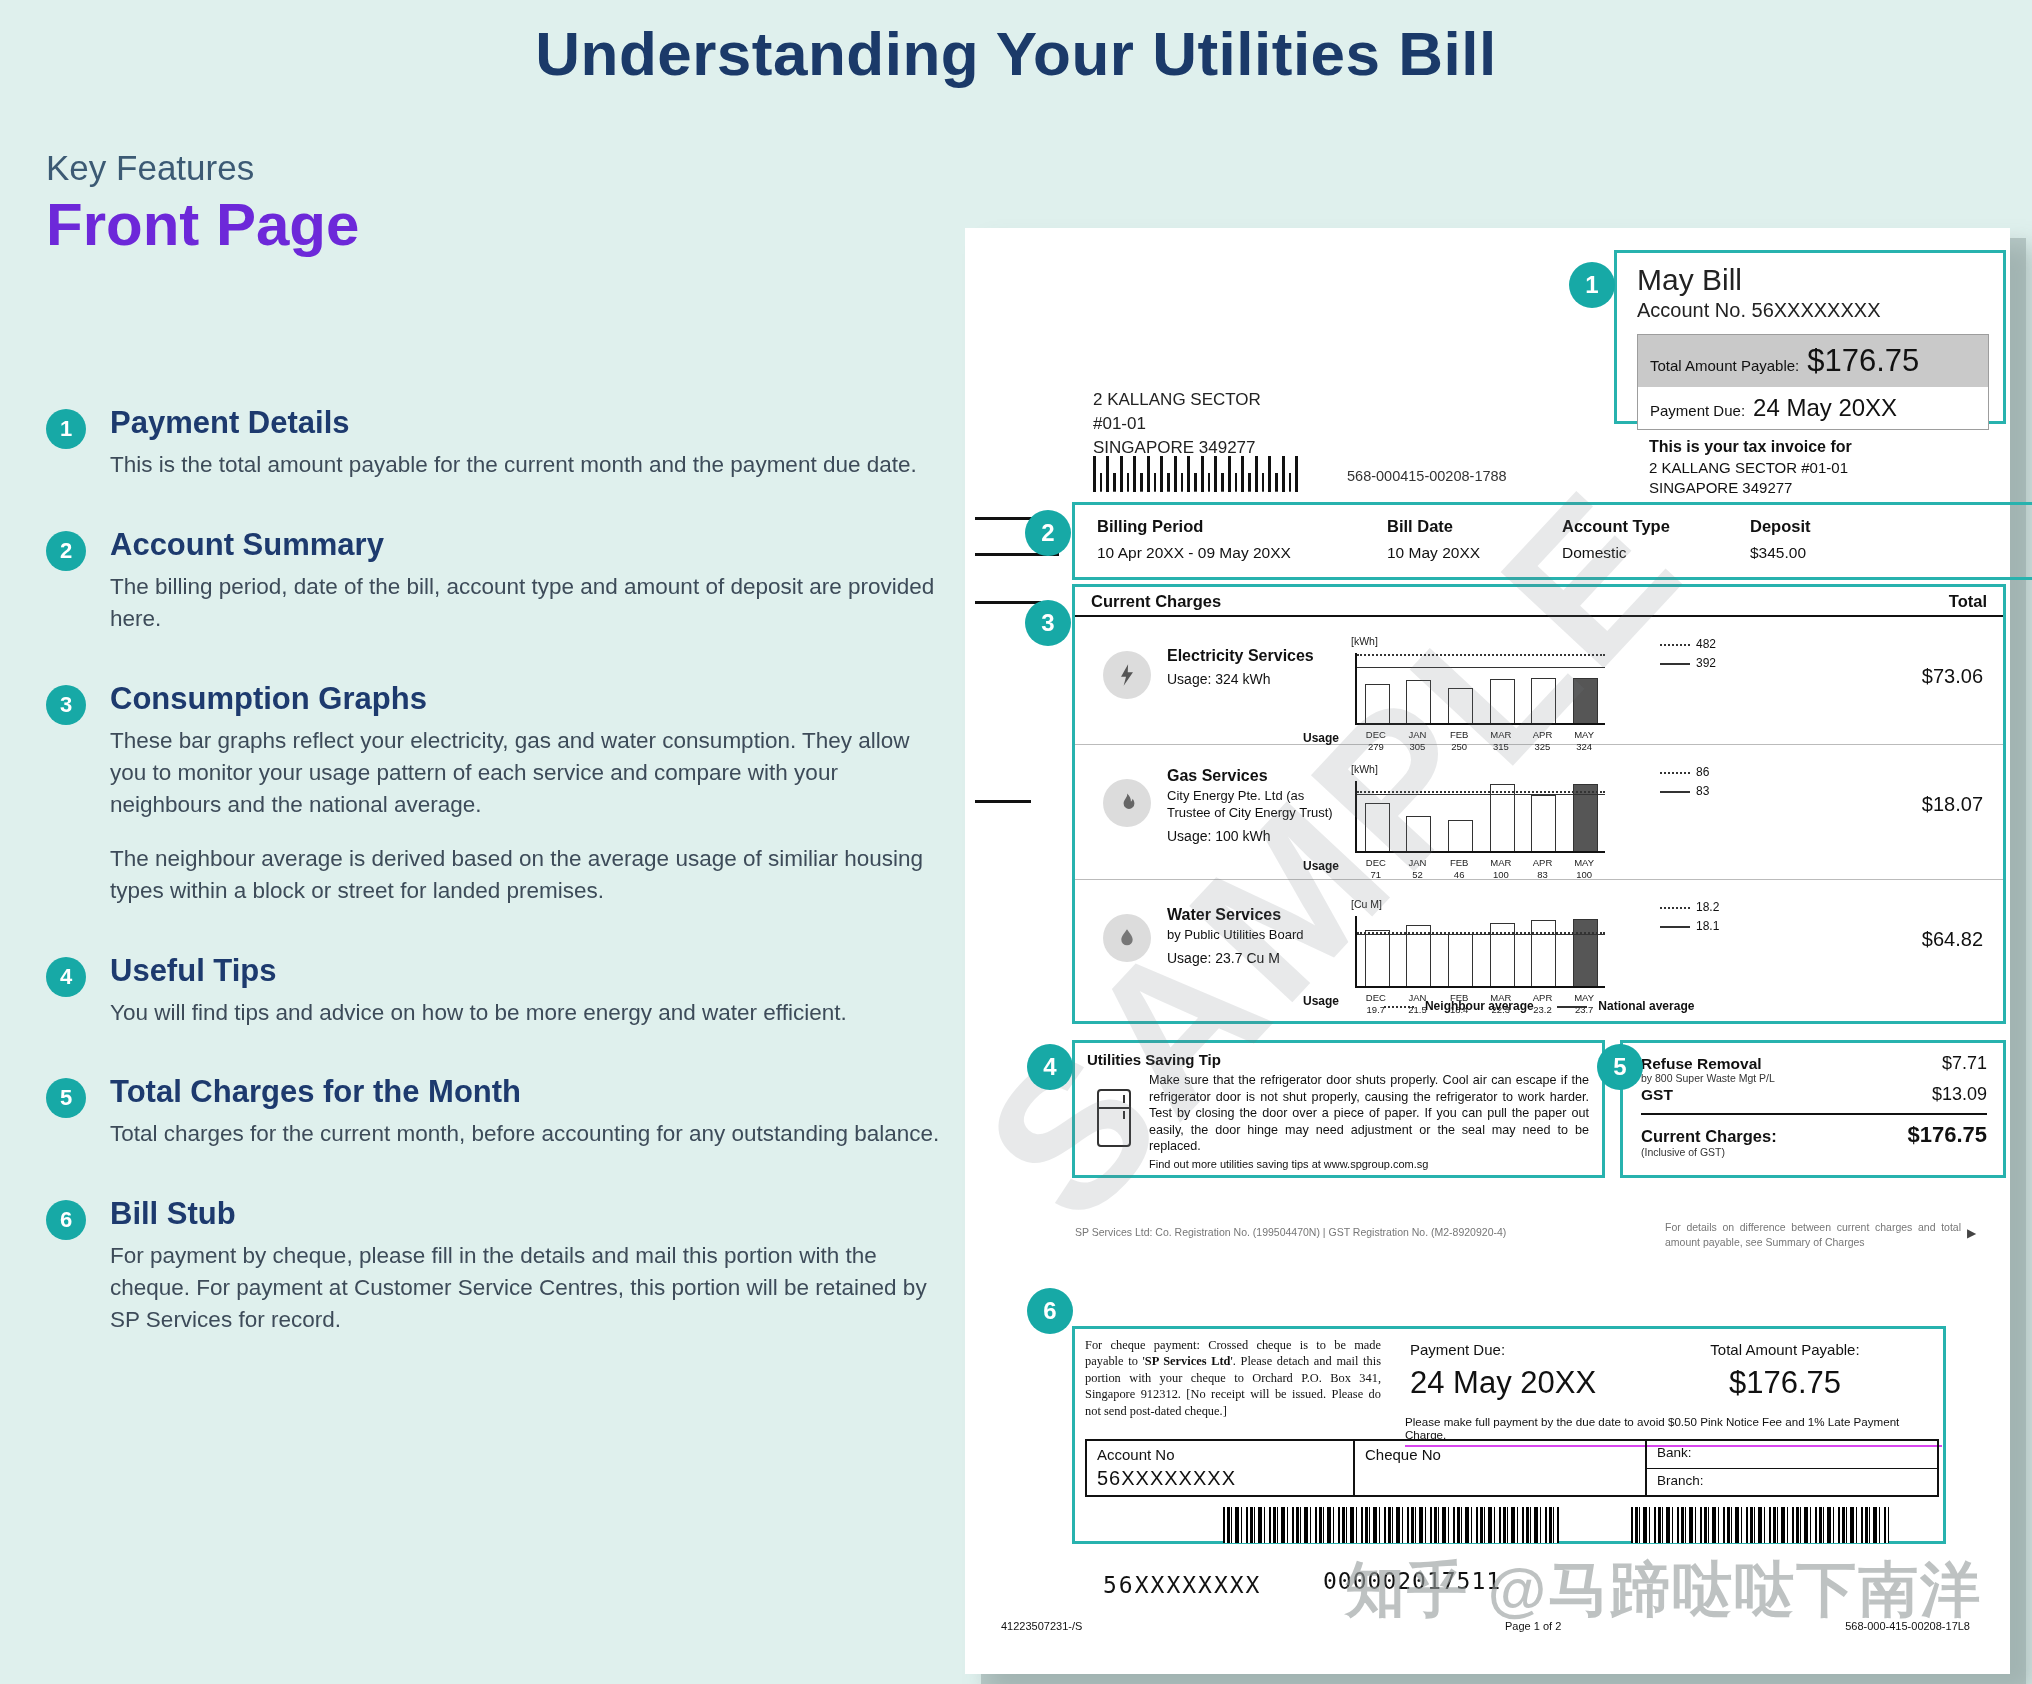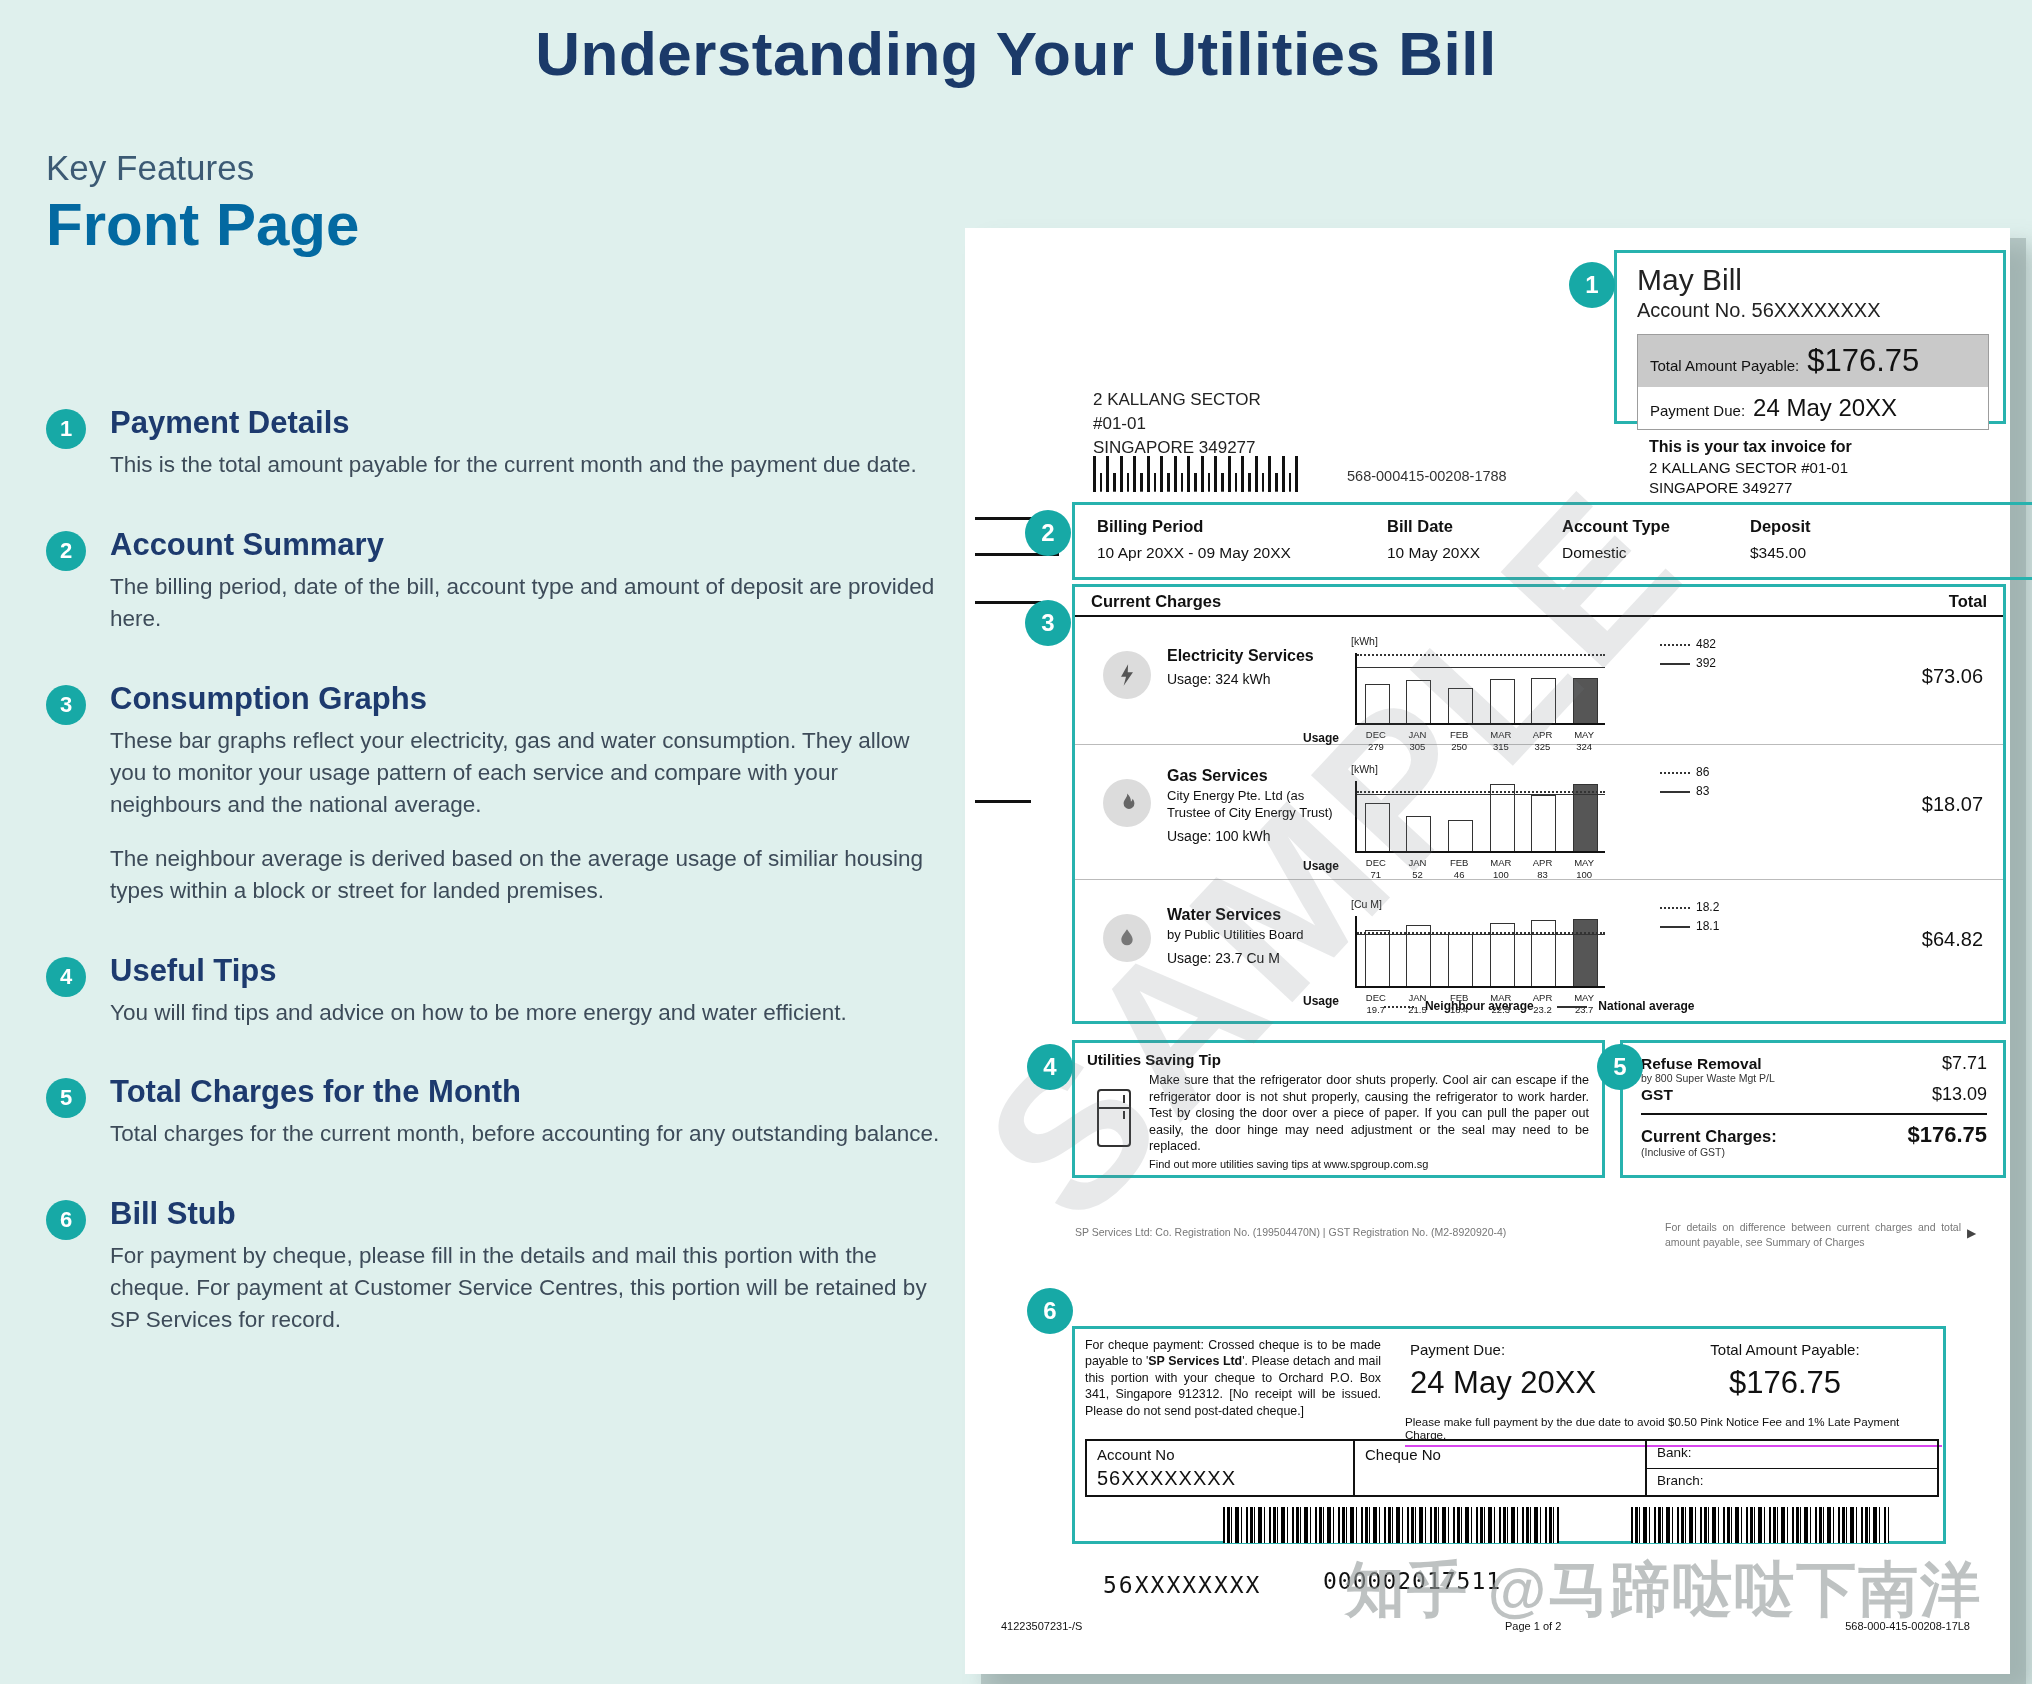"Front Page" .front-page { color: #0369a1 -> #6d28d9 }
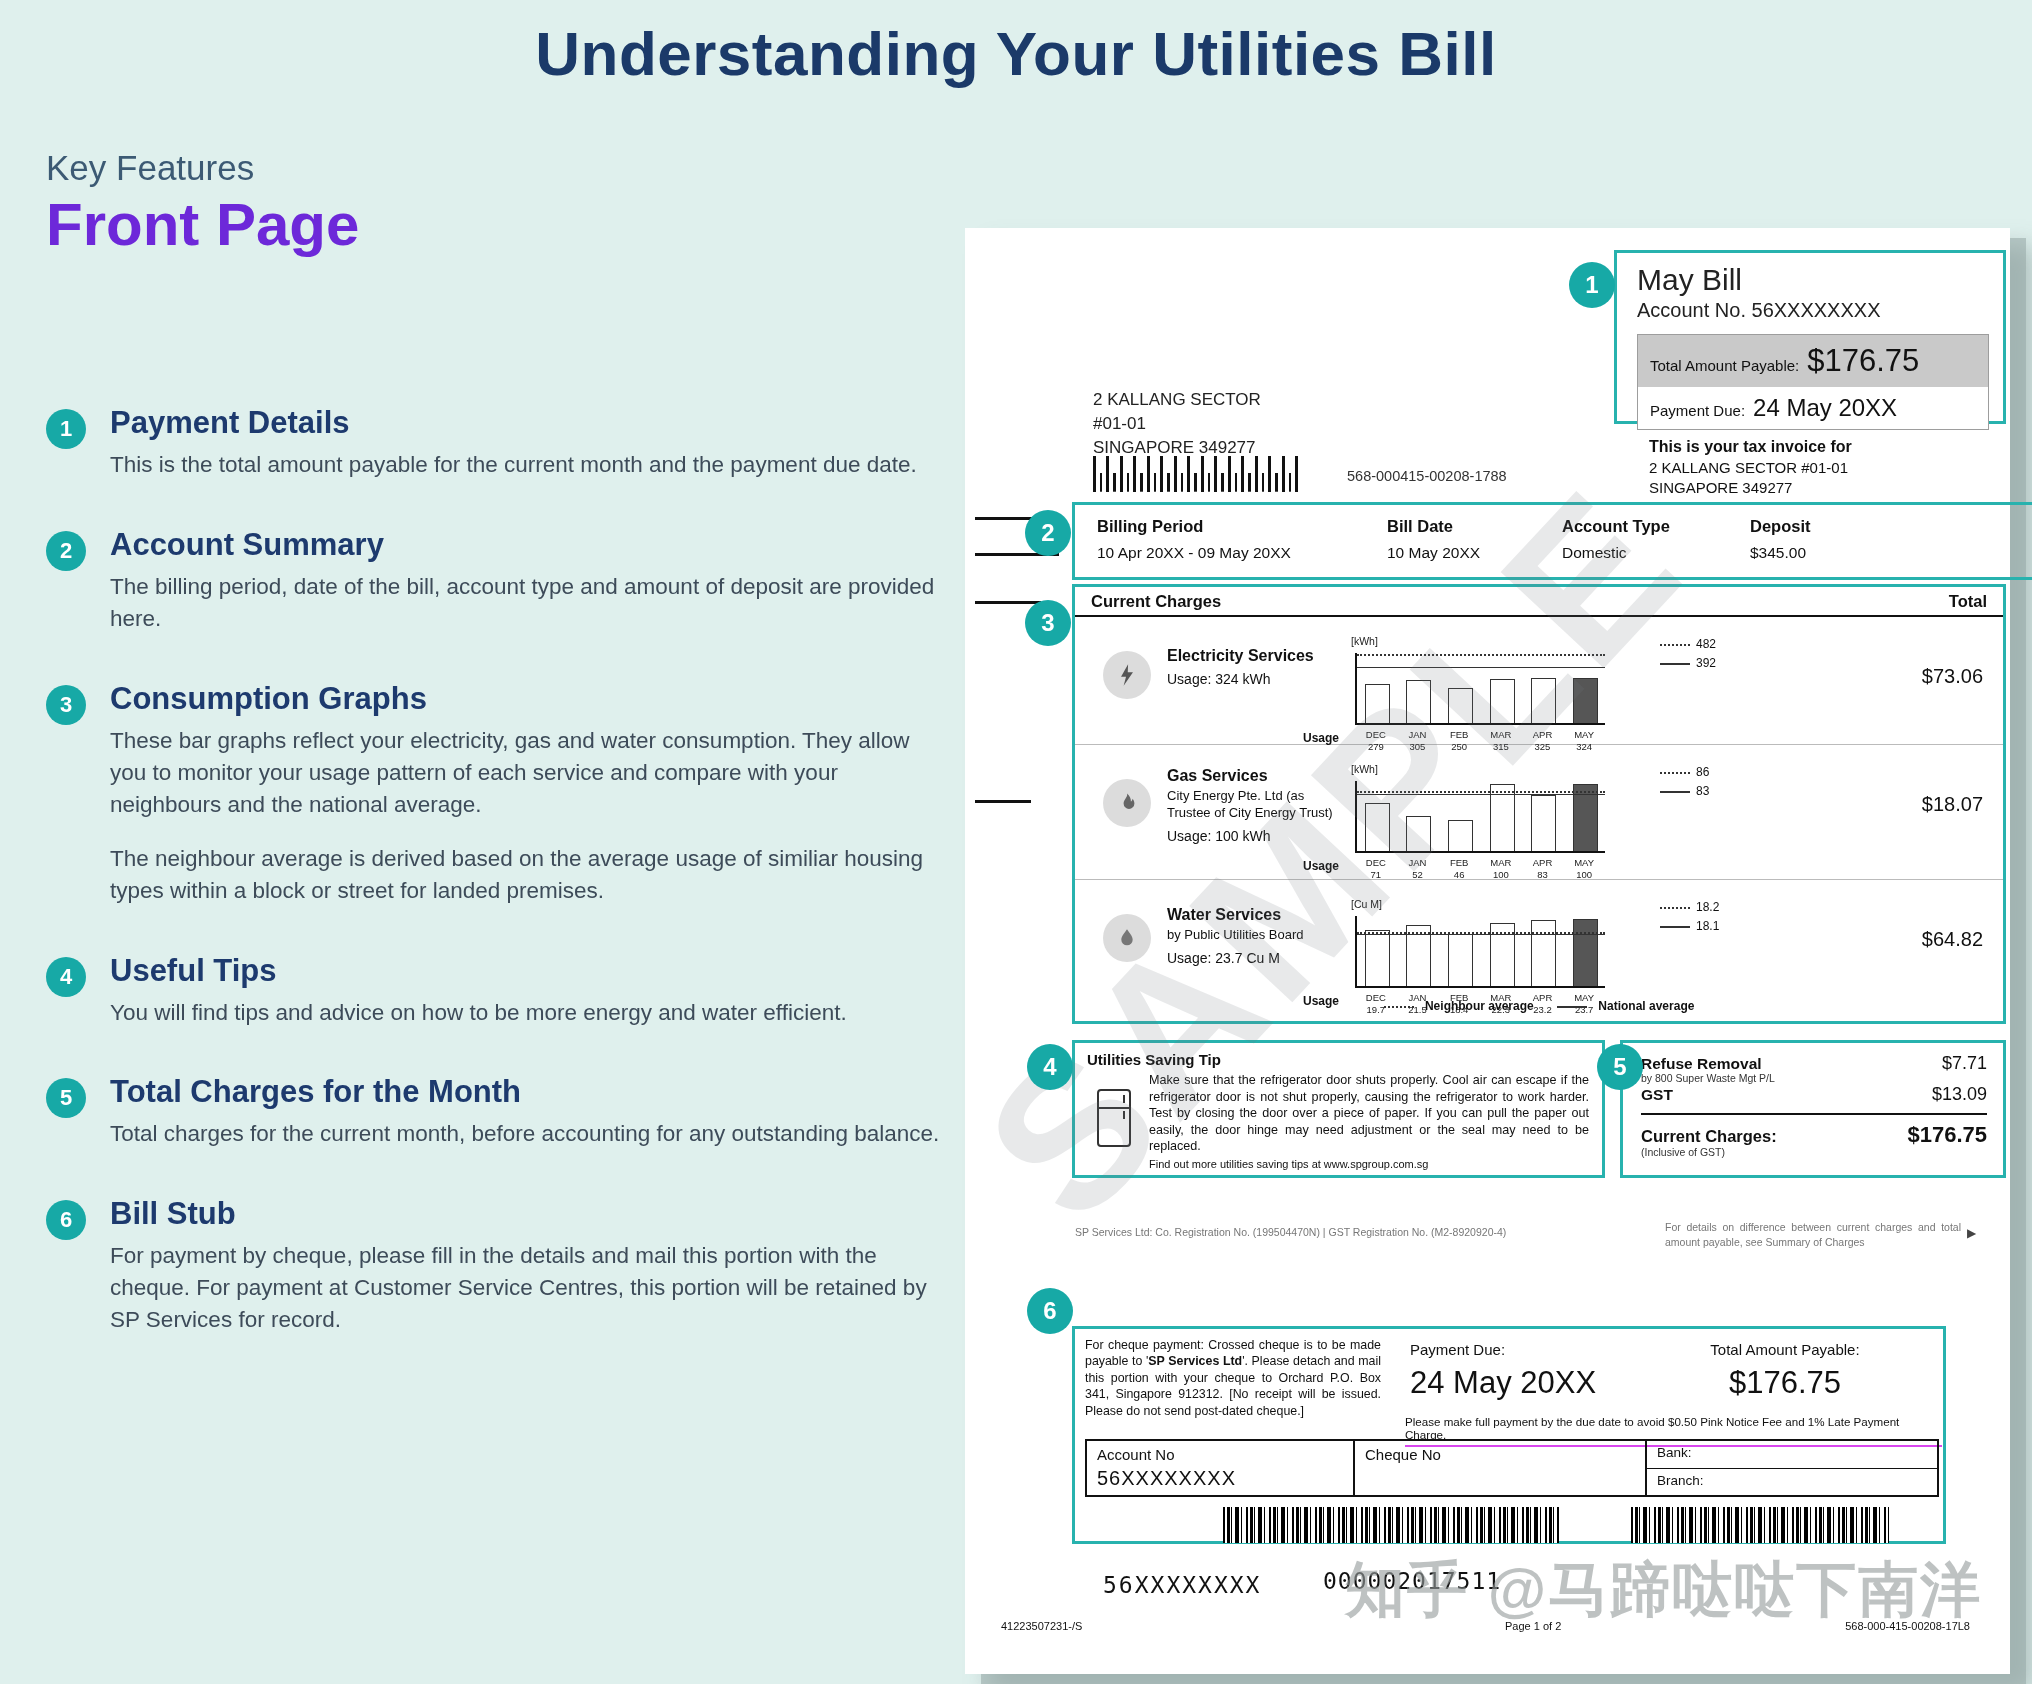"For cheque payment: Crossed cheque" .cheque-text { font-family: none -> Liberation Serif, serif }
